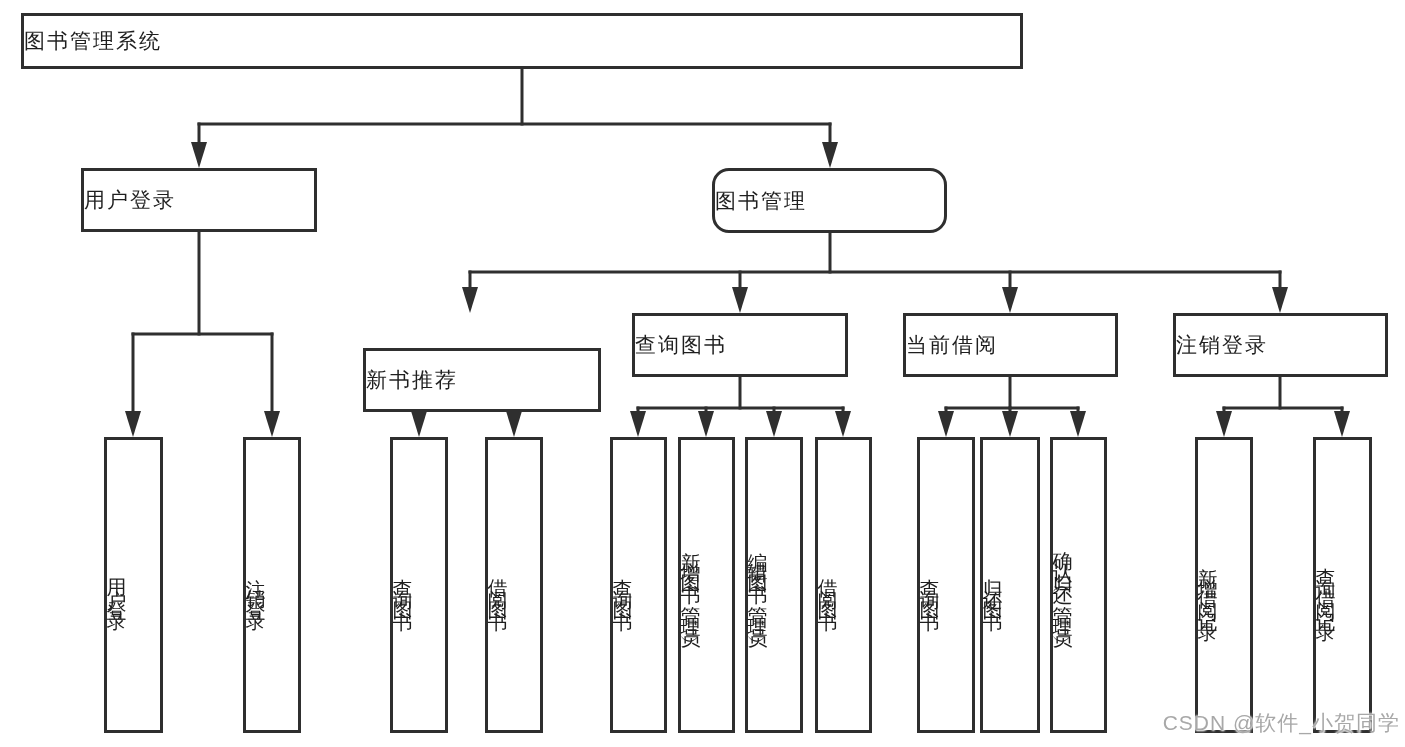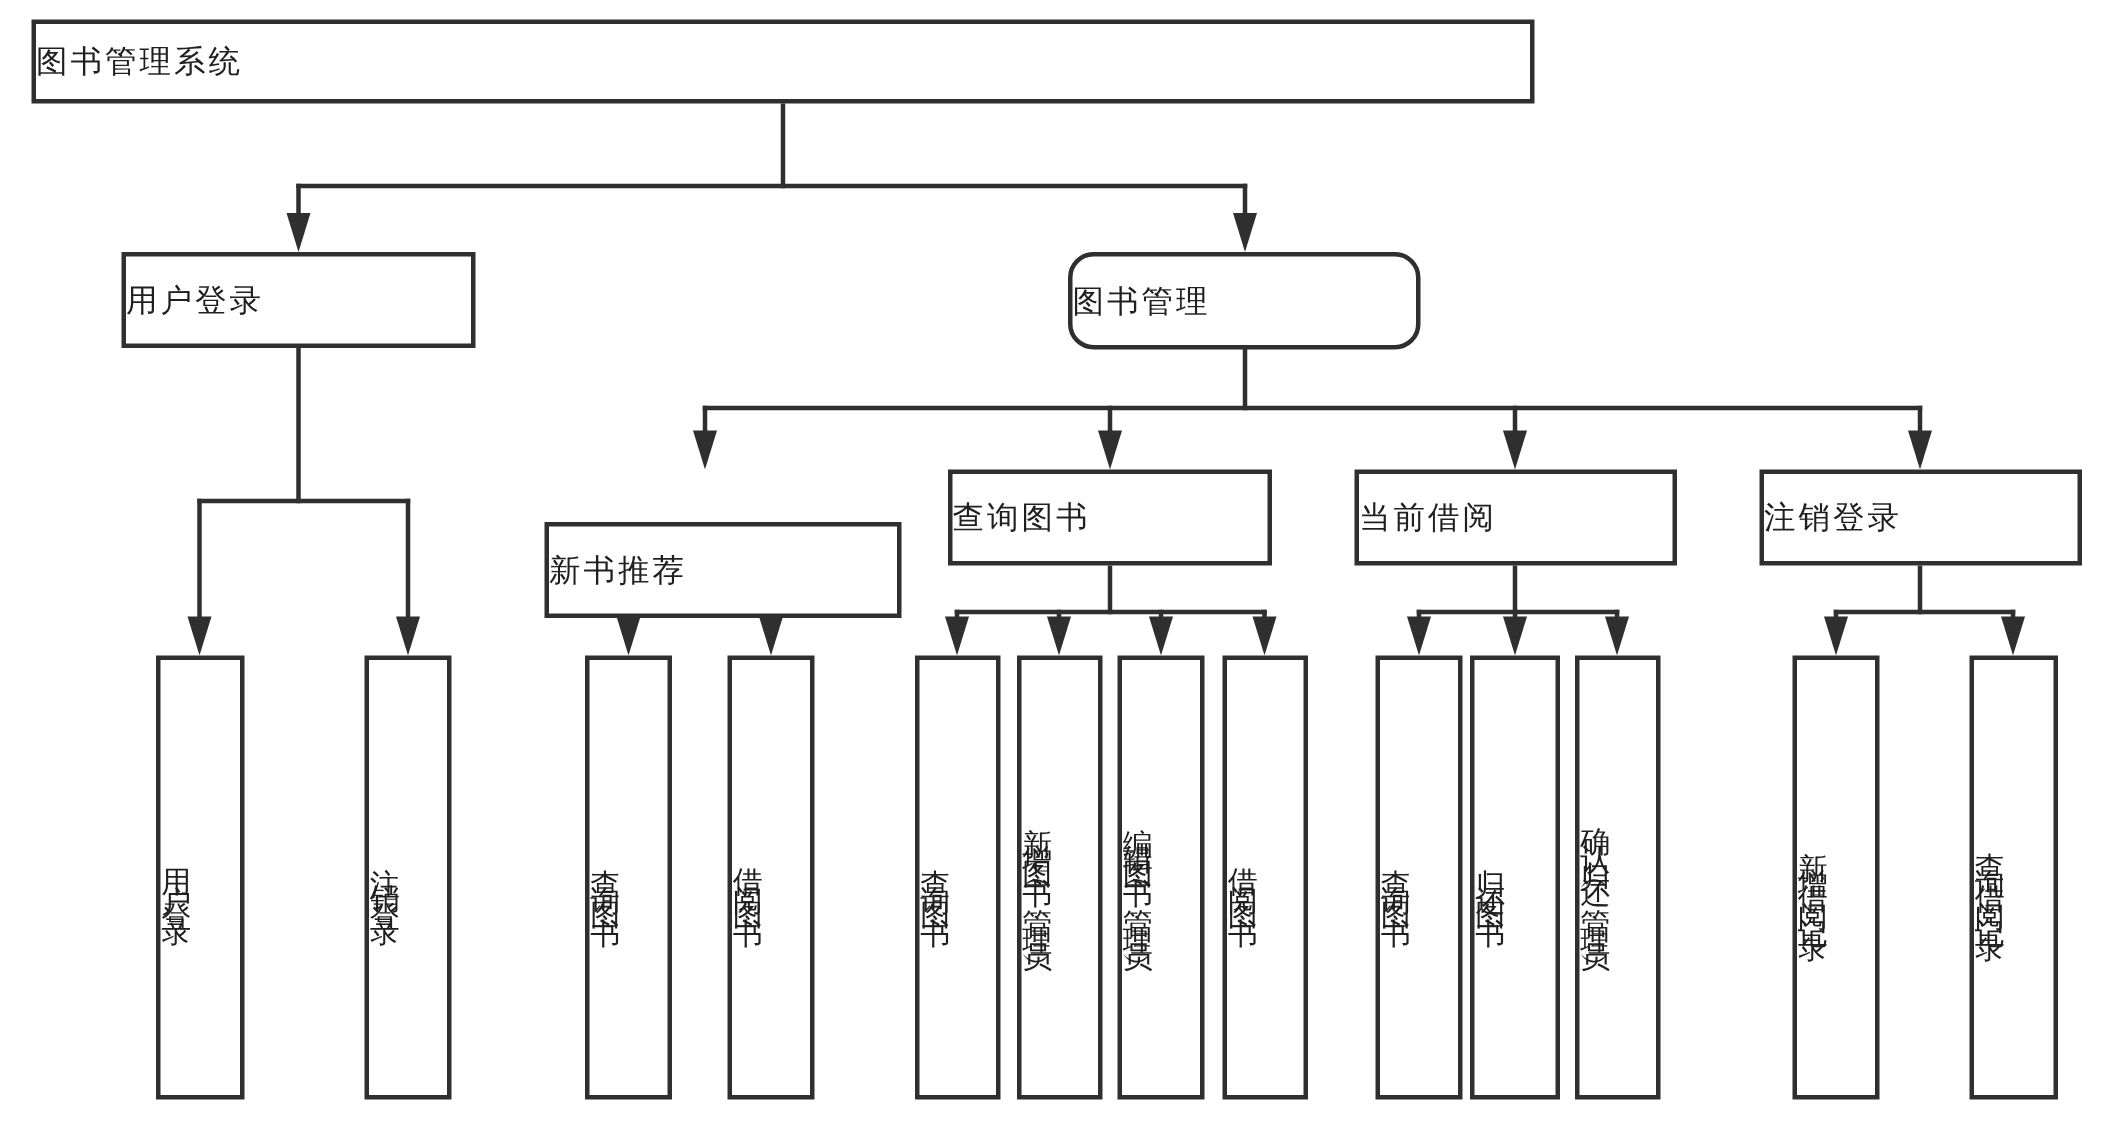"CSDN @软件_小贺同学" div.watermark { html: none -> <div>CSDN @软件_小贺同学</div> }
